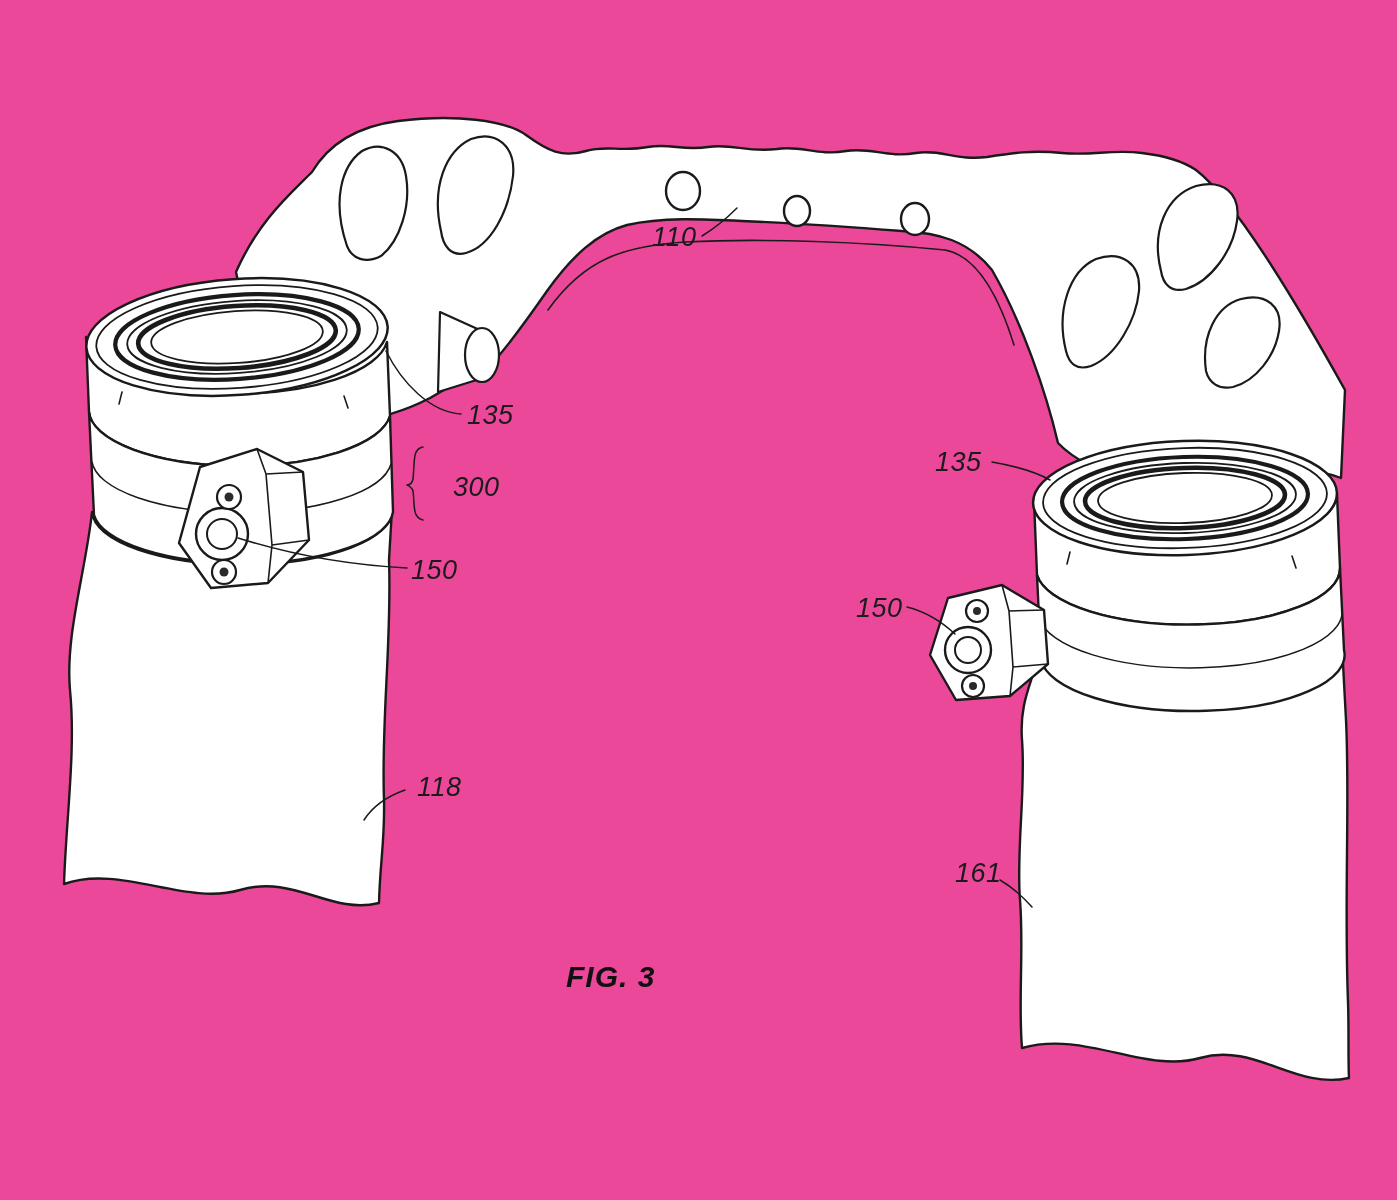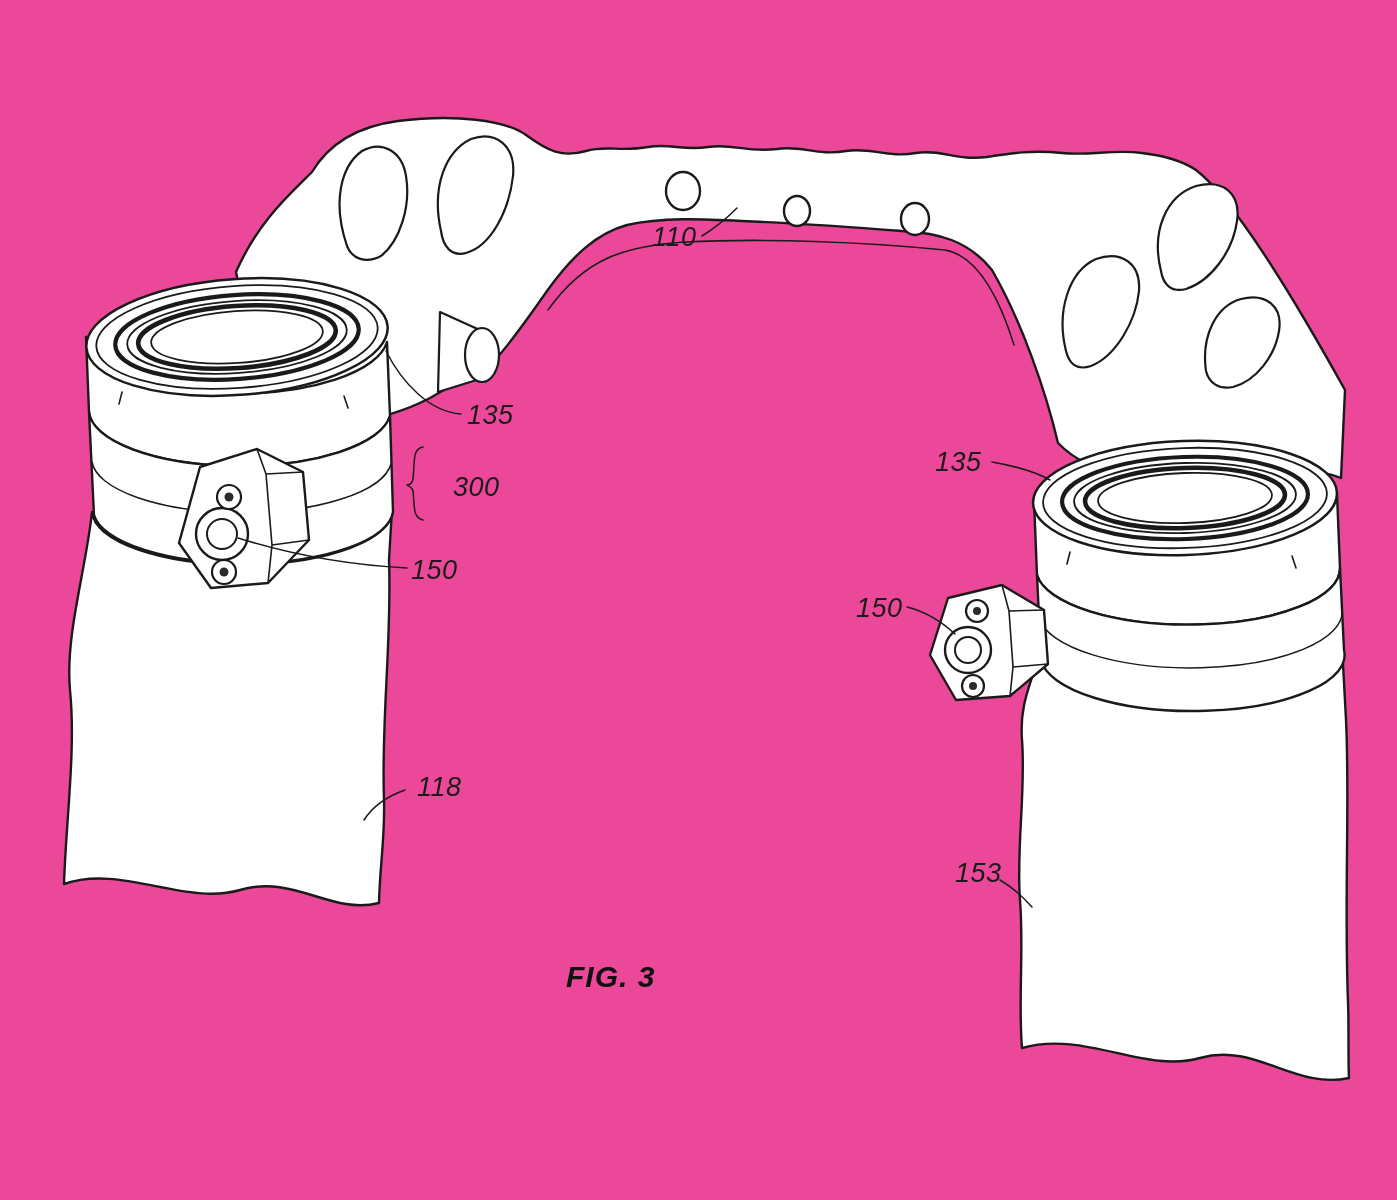"153" div.ref-label { text: 153 -> 161 }
